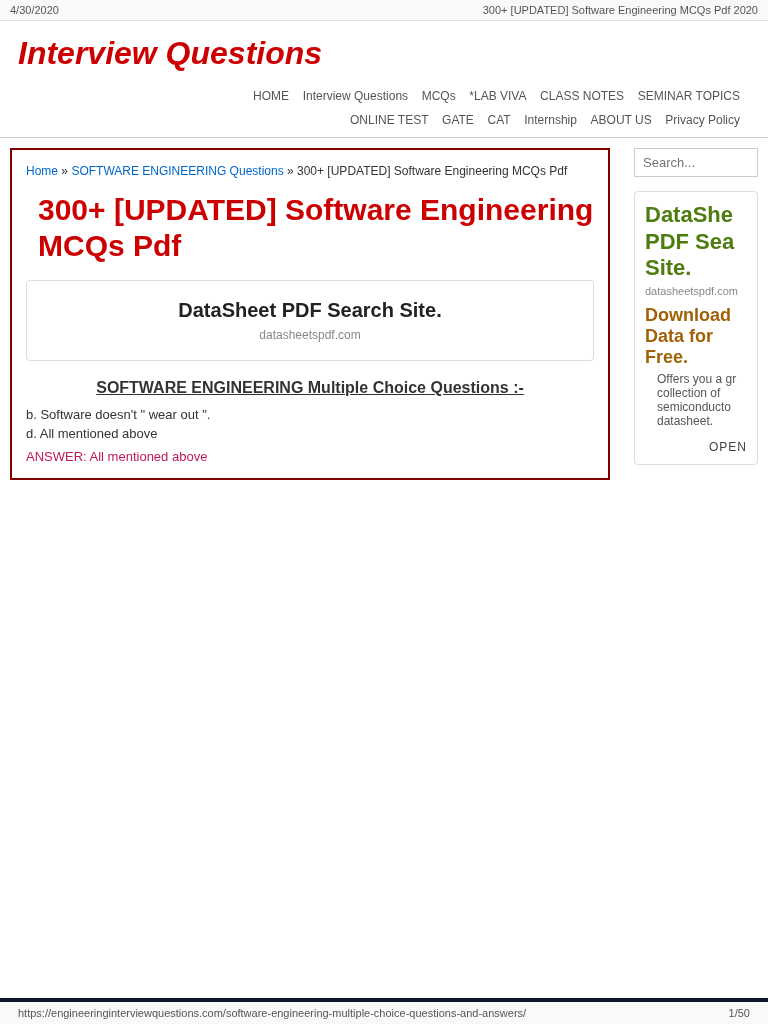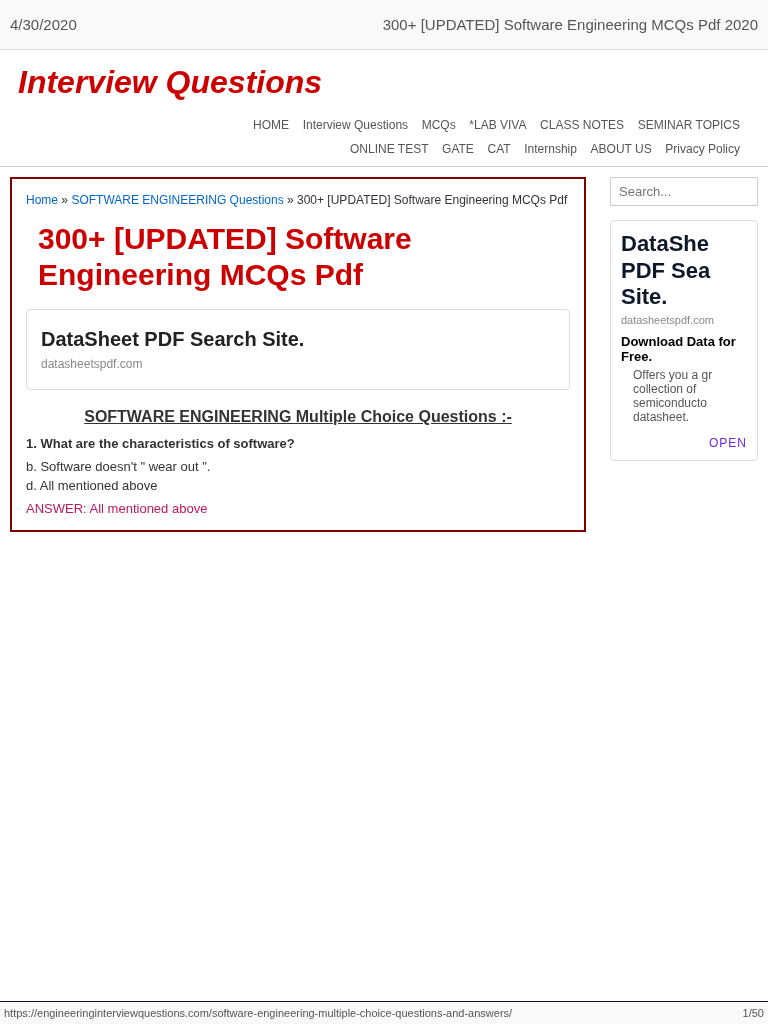"4/30/2020" .top-bar { font-size: 15px -> 11px; padding: 16px 10px -> 4px 10px }
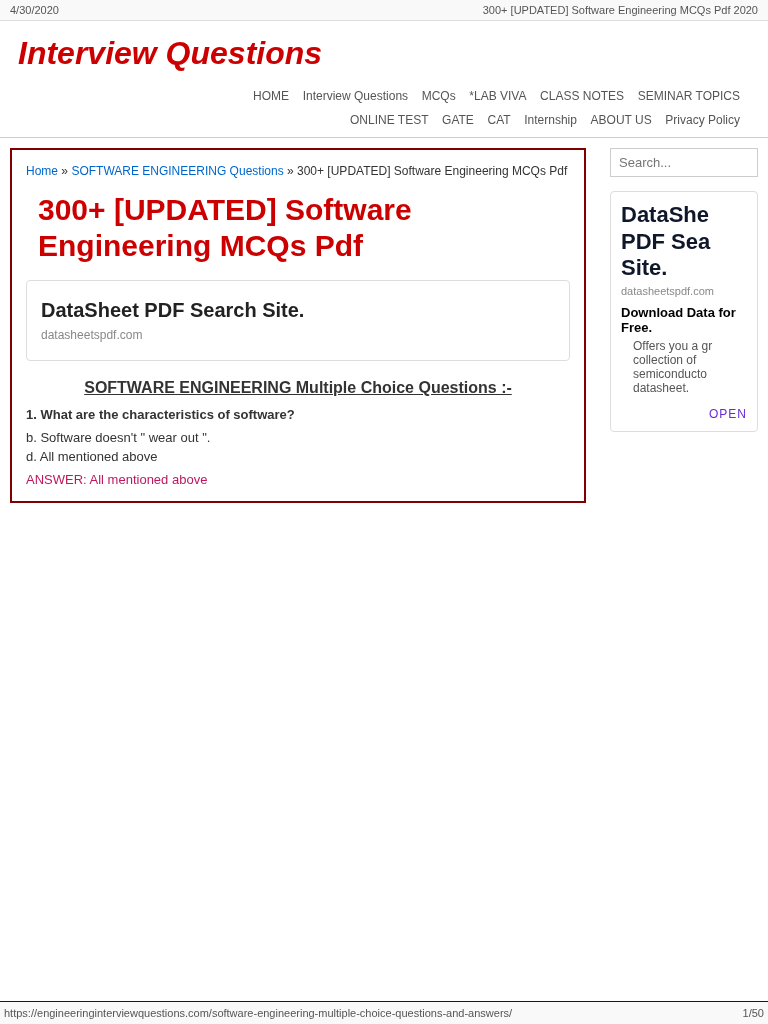"Search..." .sidebar { width: 148px -> 124px }
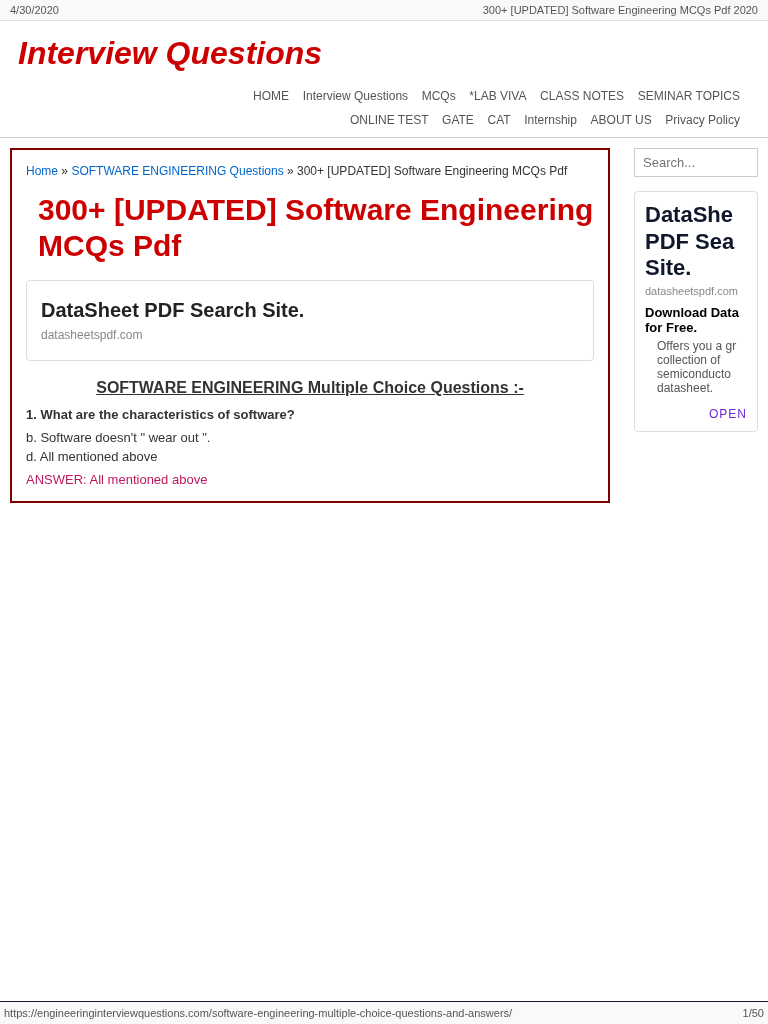"DataShe PDF Sea Site." .sidebar-ad-title { color: #0f172a -> #4d7c0f }
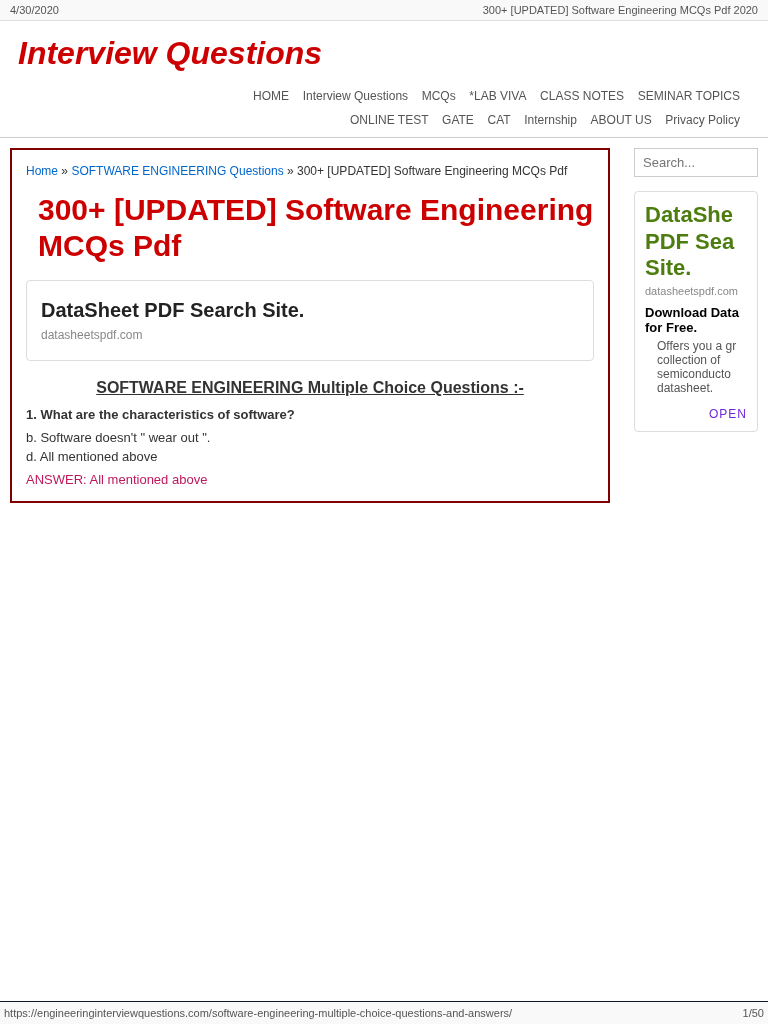"DataSheet PDF Search Site." .ad-card { text-align: none -> center }
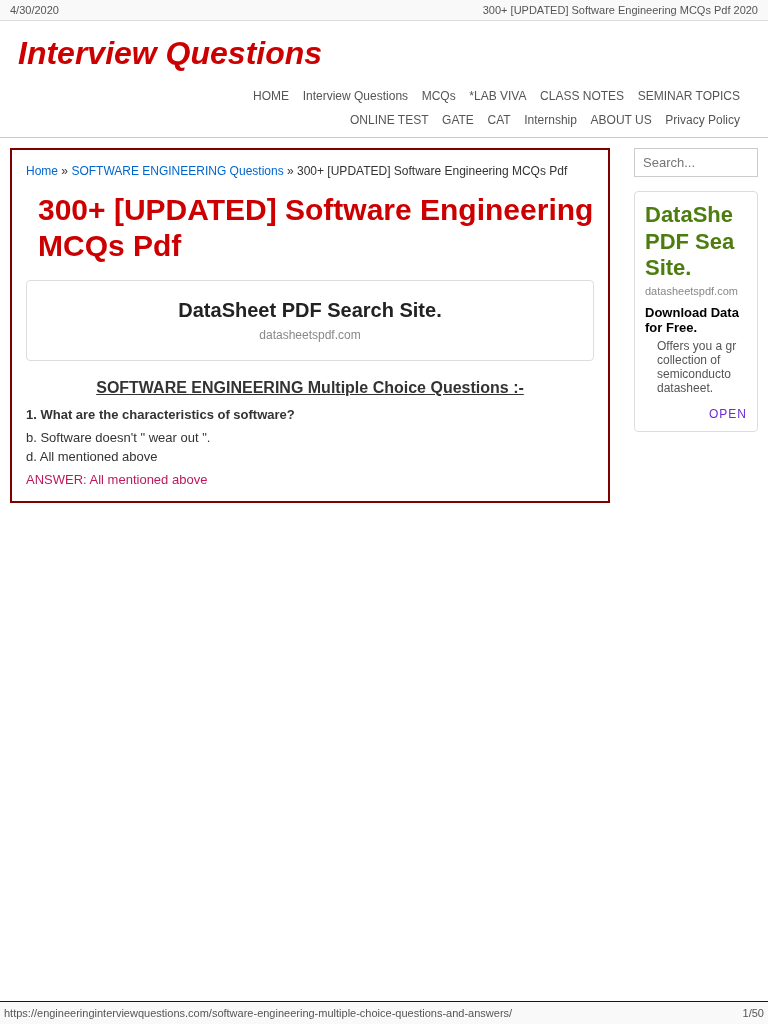"Download Data for Free." .sidebar-ad-dl { color: #000000 -> #a16207; font-size: 13px -> 18px }
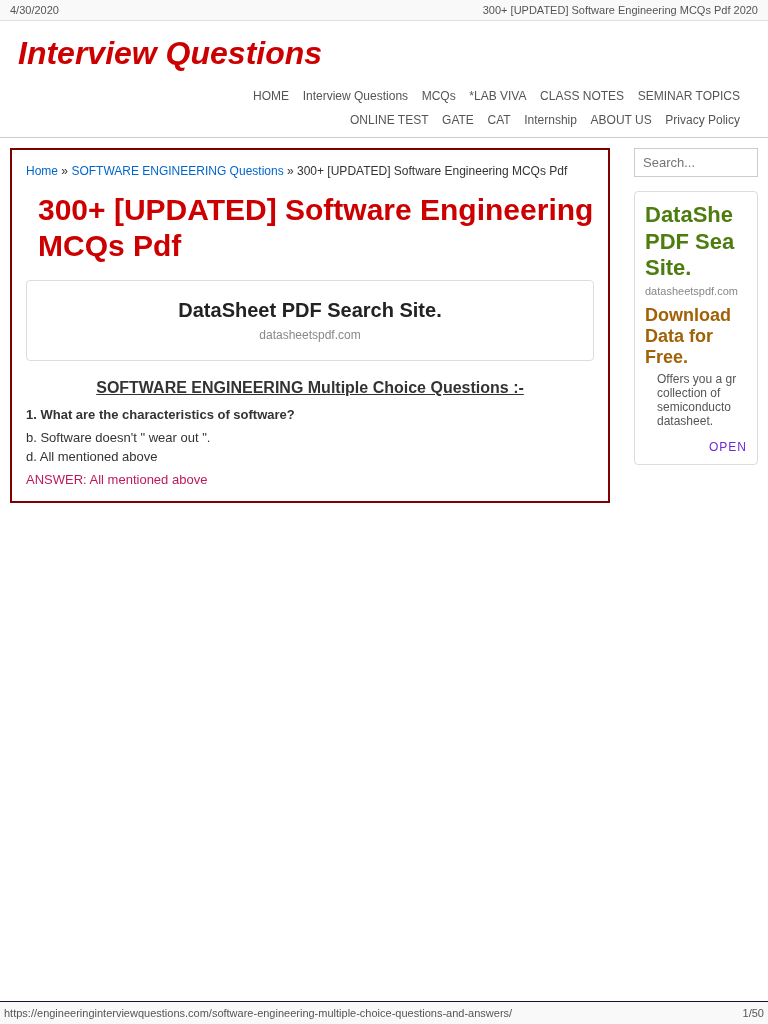"1. What are the characteristics" div.question { html: <div>1. What are the characteristics of software?</div> -> none }
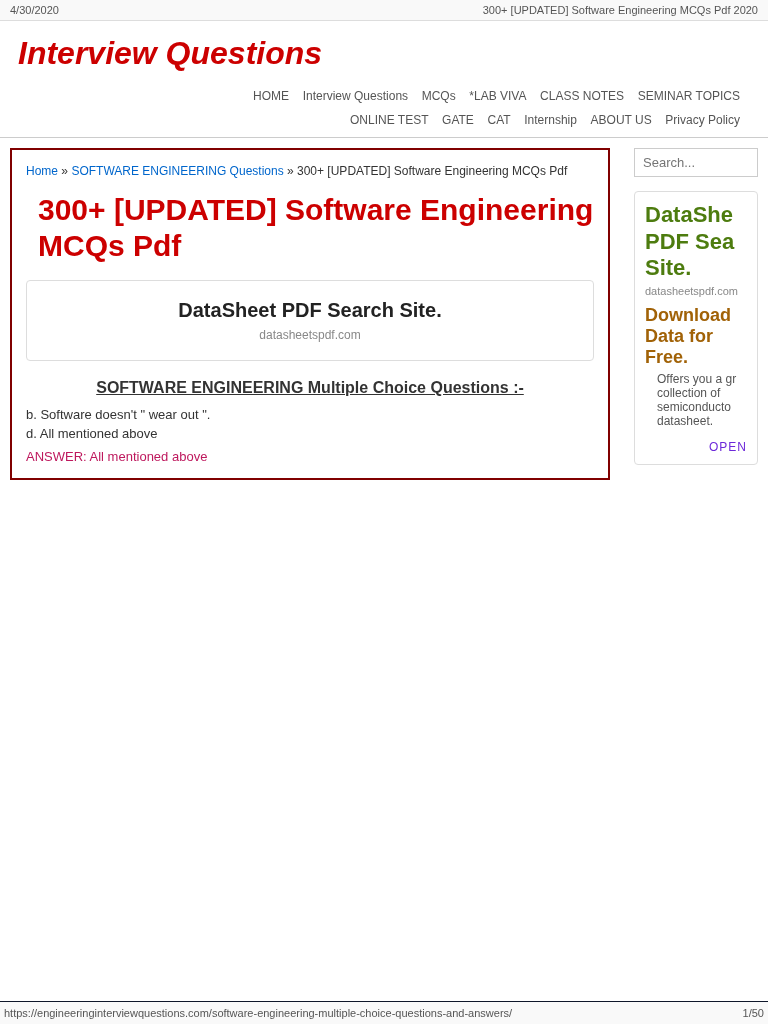"OPEN" .sidebar-ad-open { color: #6d28d9 -> #404040 }
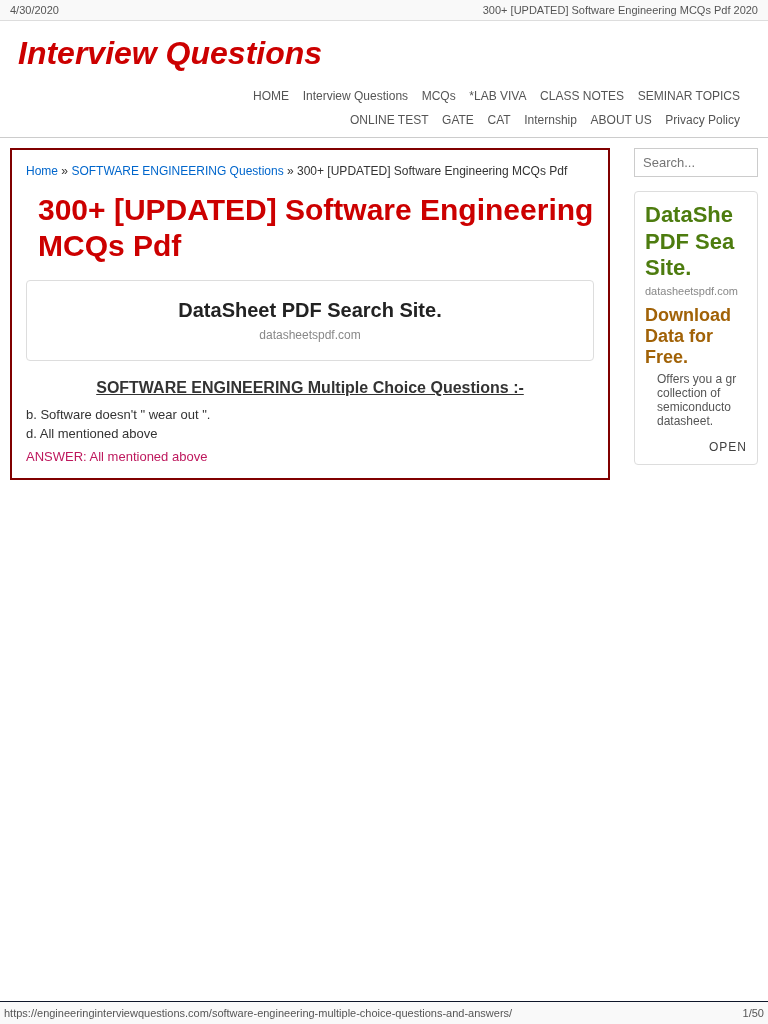"https://engineeringinterviewquestions.co" .bottom-bar { border-top: 1px solid #0f172a -> 4px solid #0f172a; padding: 5px 4px -> 5px 18px }
